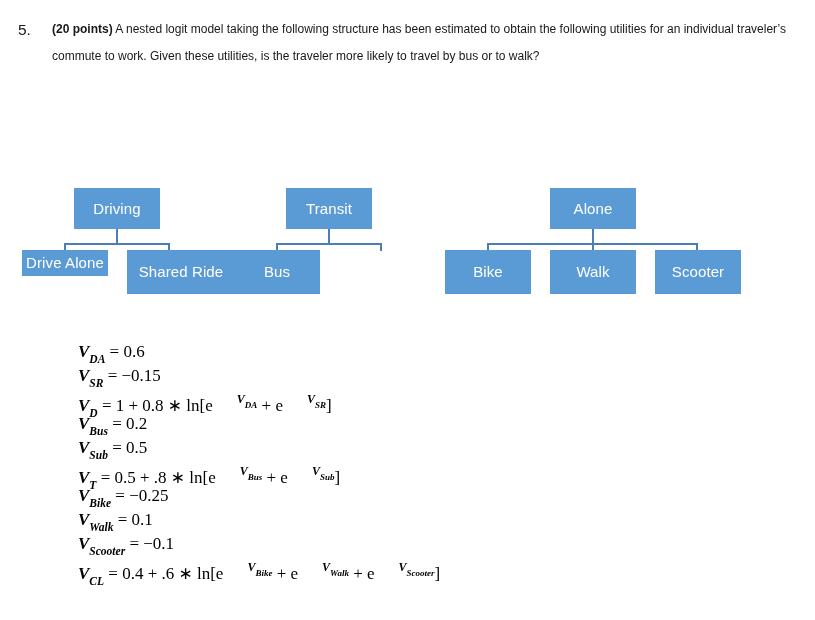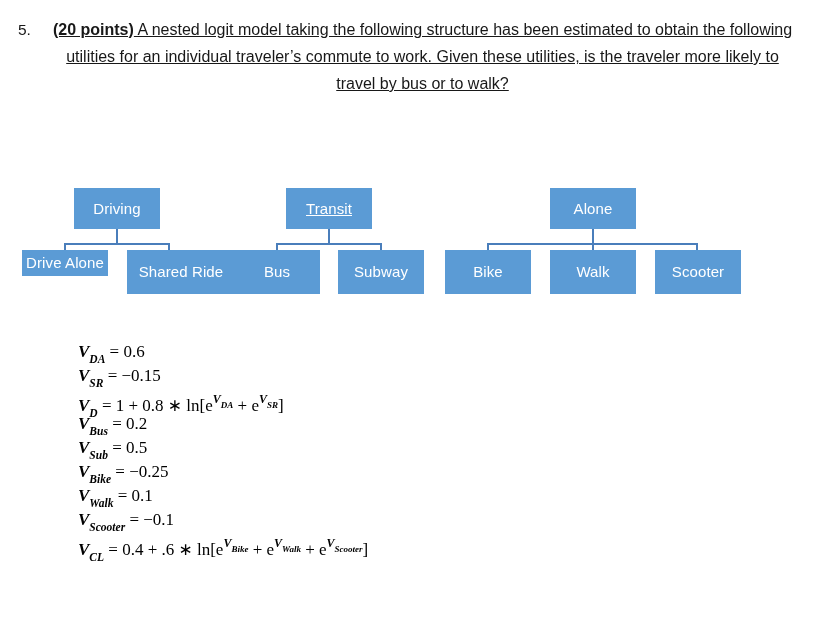"(20 points) A nested logit" .q-text { font-size: 16px -> 12px; text-align: center -> left; text-decoration: underline -> none }
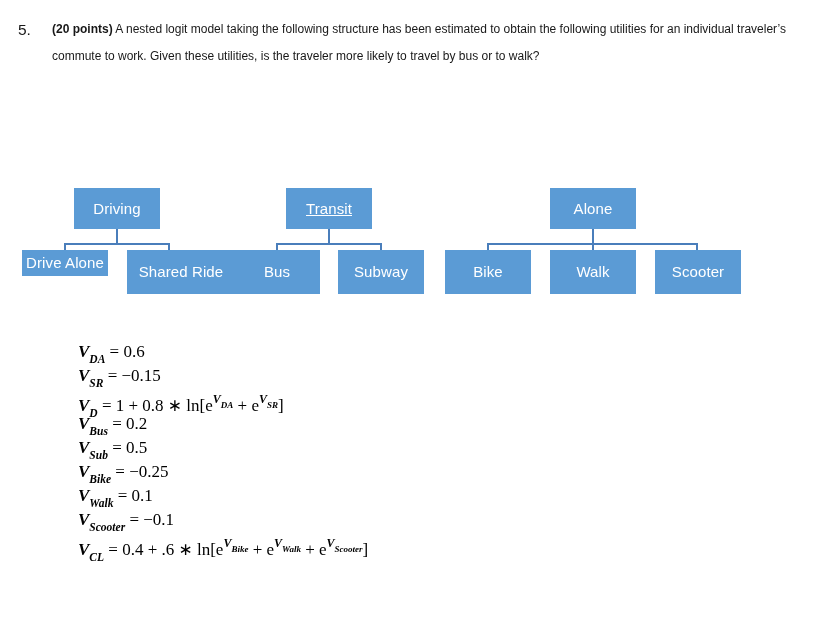"Transit" div.node { text-decoration: underline -> none }
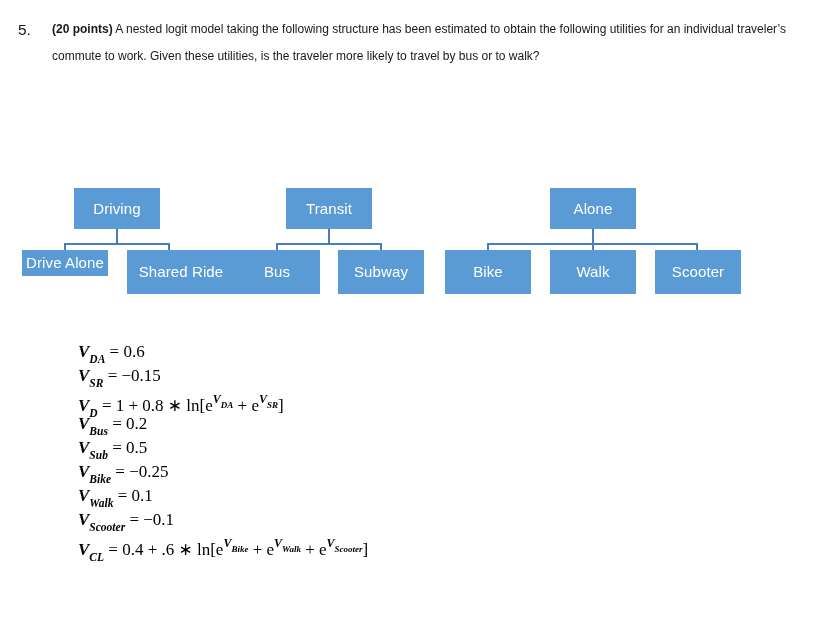"Subway" div.node { html: <div> <span>Subway</span> </div> -> none }
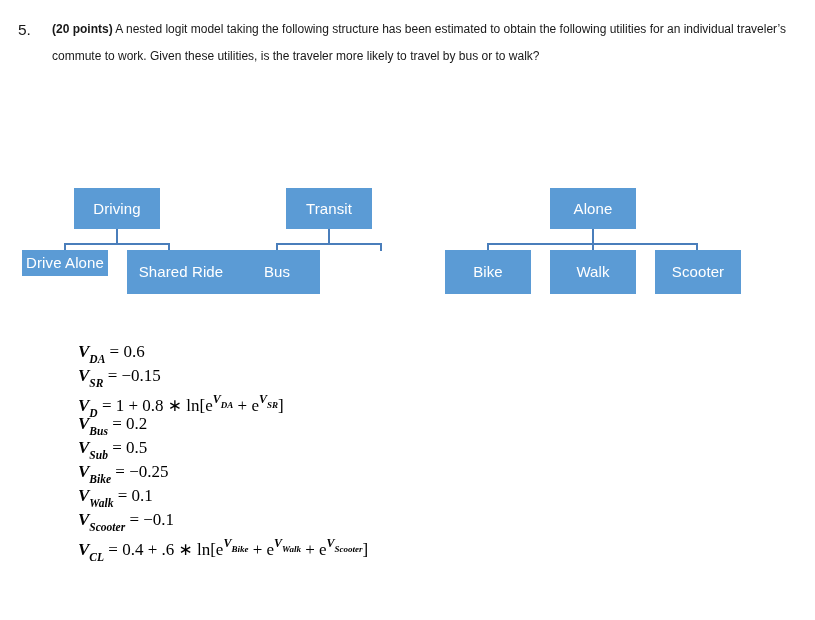"VDA" .sup { margin-left: none -> 24px }
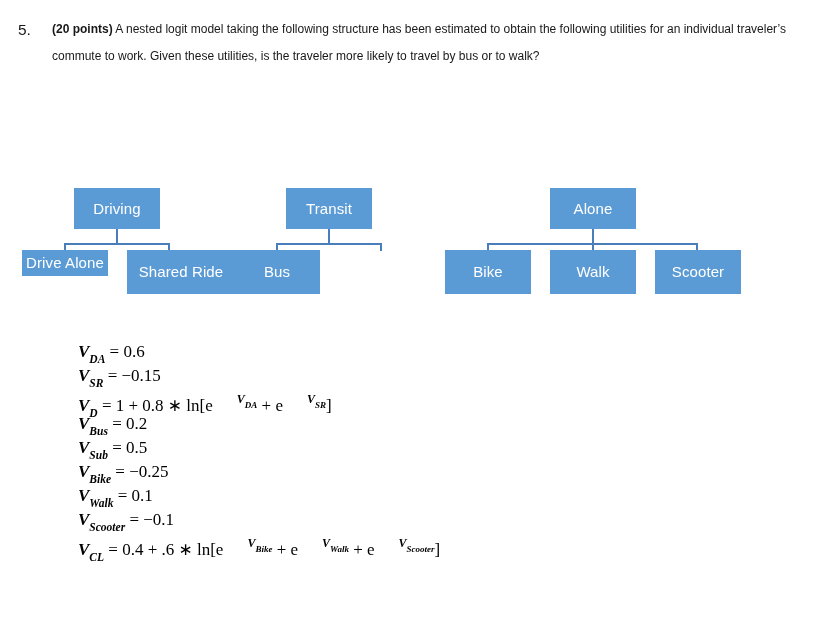"VT = 0.5 + .8" div.eq-line { html: none -> <div> <span>V</span><span>T</span> <span>= 0.5 + .8 ∗ ln[</span><span>e</span><span><span>V</span><span>Bus</span></span><span> + </span><span>e</span><span><span>V</span><span>Sub</span></span><span>]</span> </div> }
